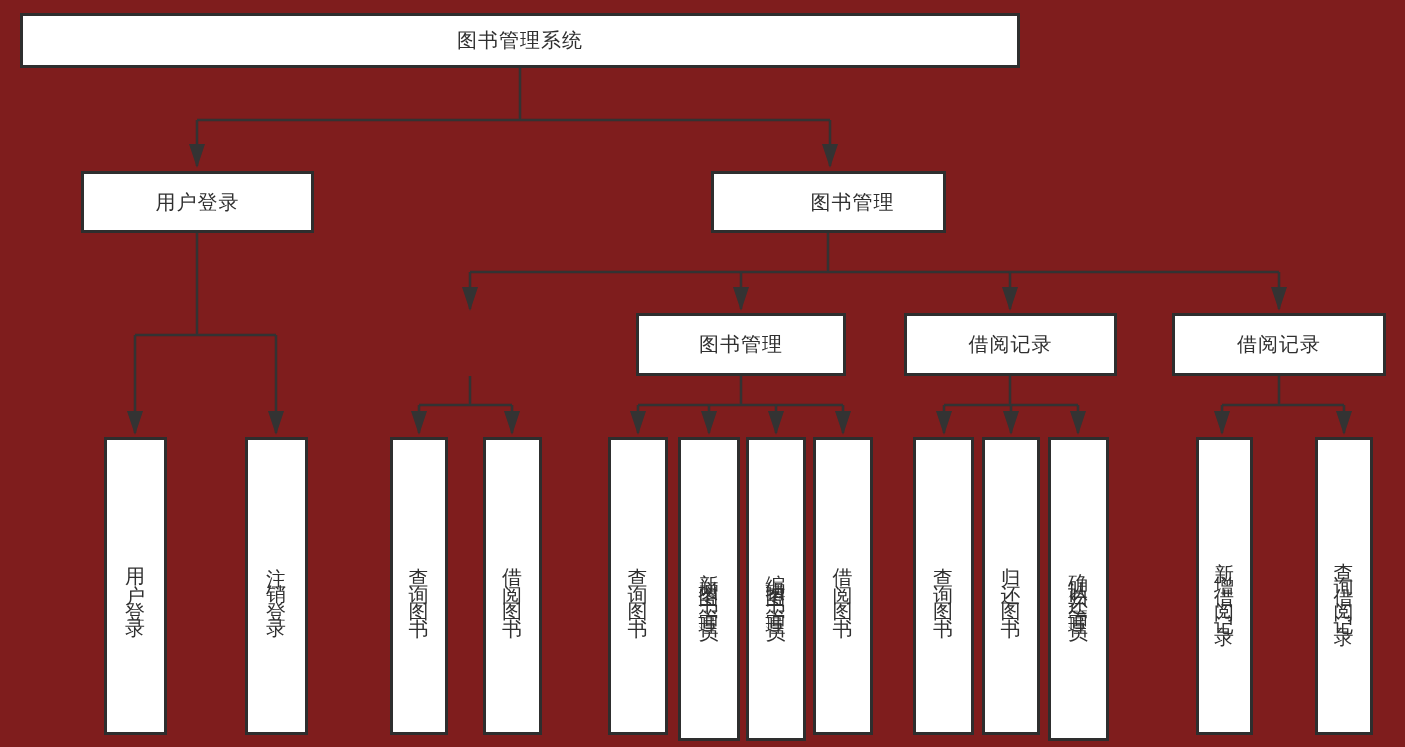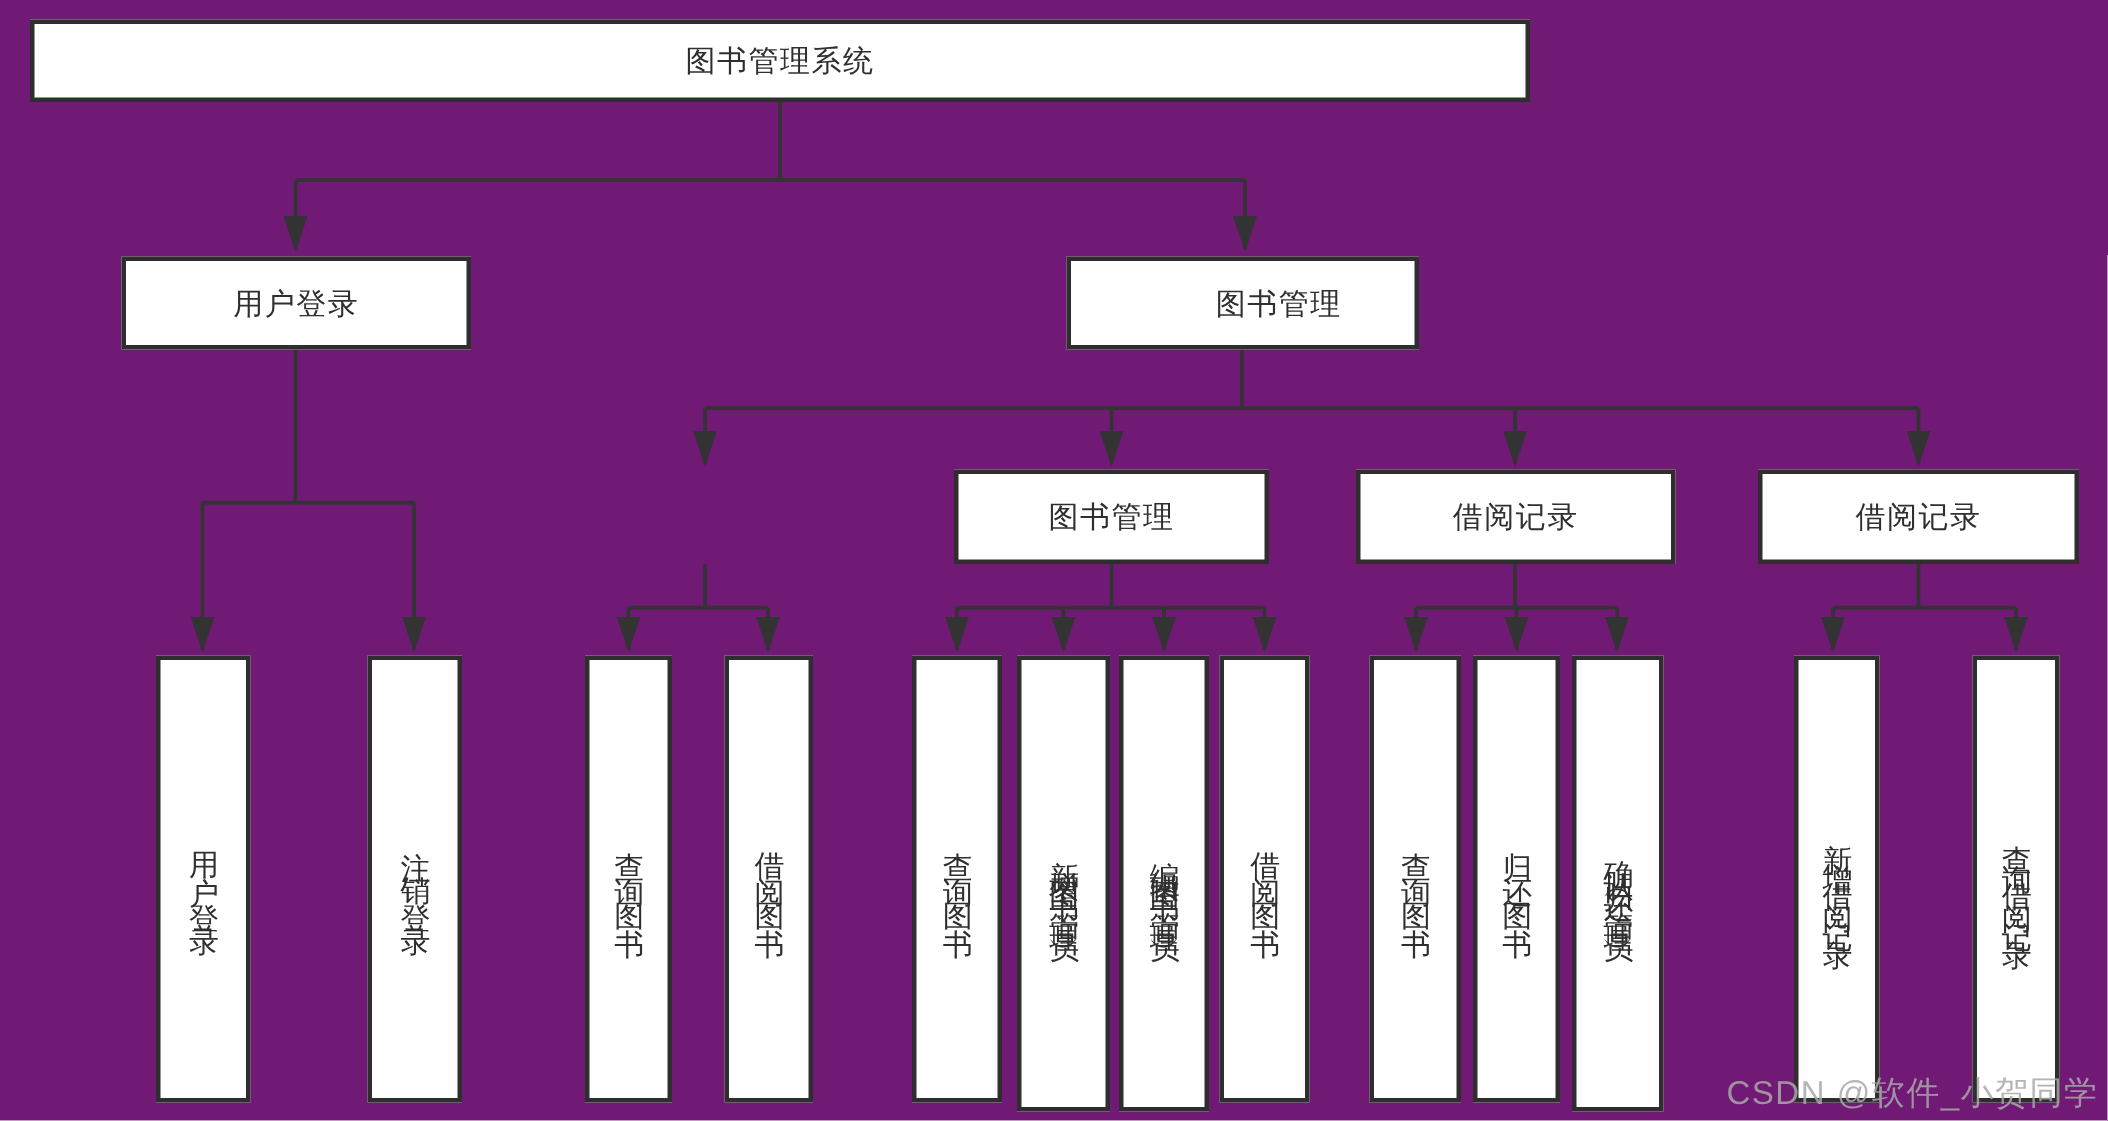"图书管理系统" #stage { background: #701a75 -> #7f1d1d }
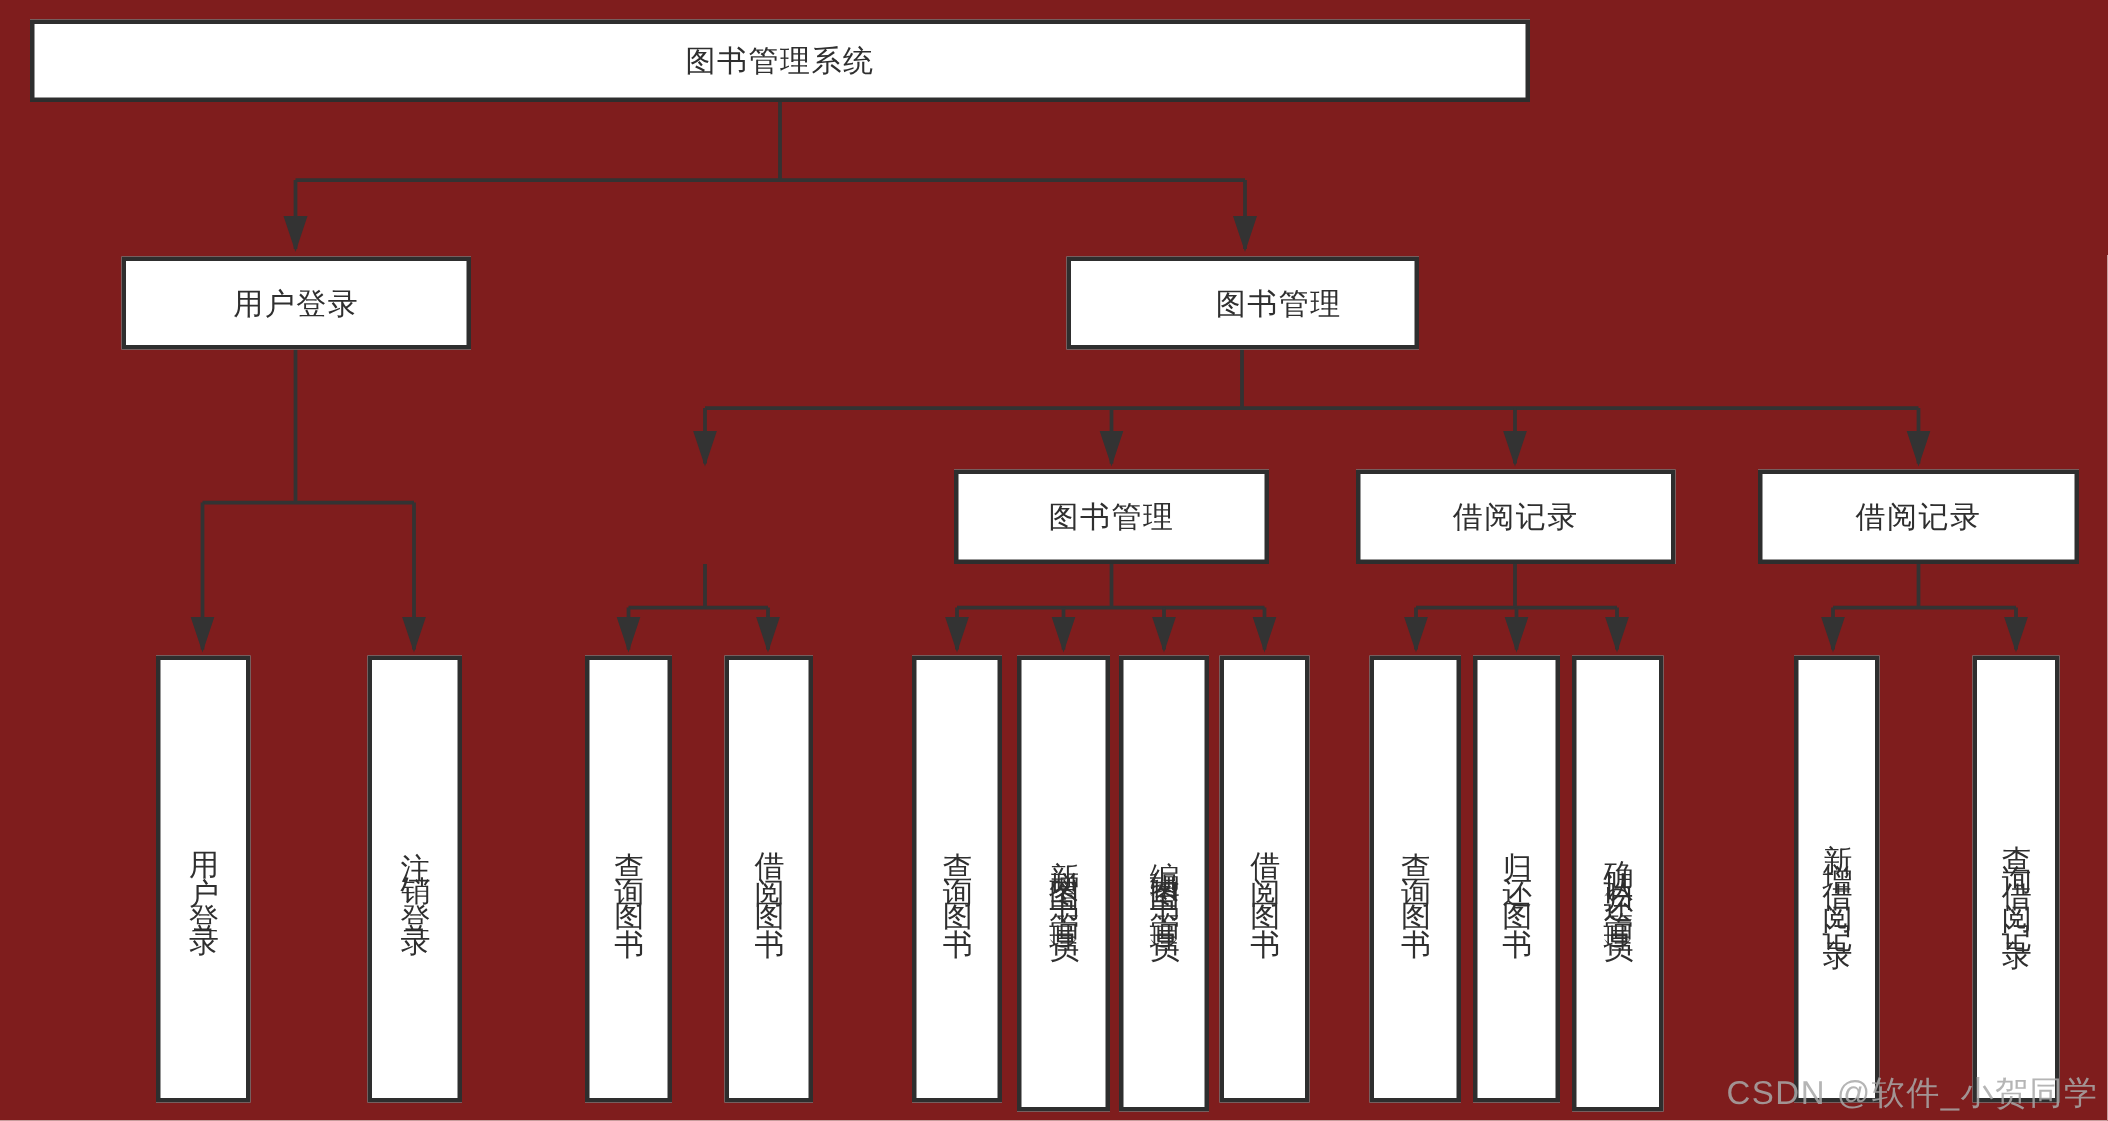"CSDN @软件_小贺同学" div.watermark { html: <div>CSDN @软件_小贺同学</div> -> none }
